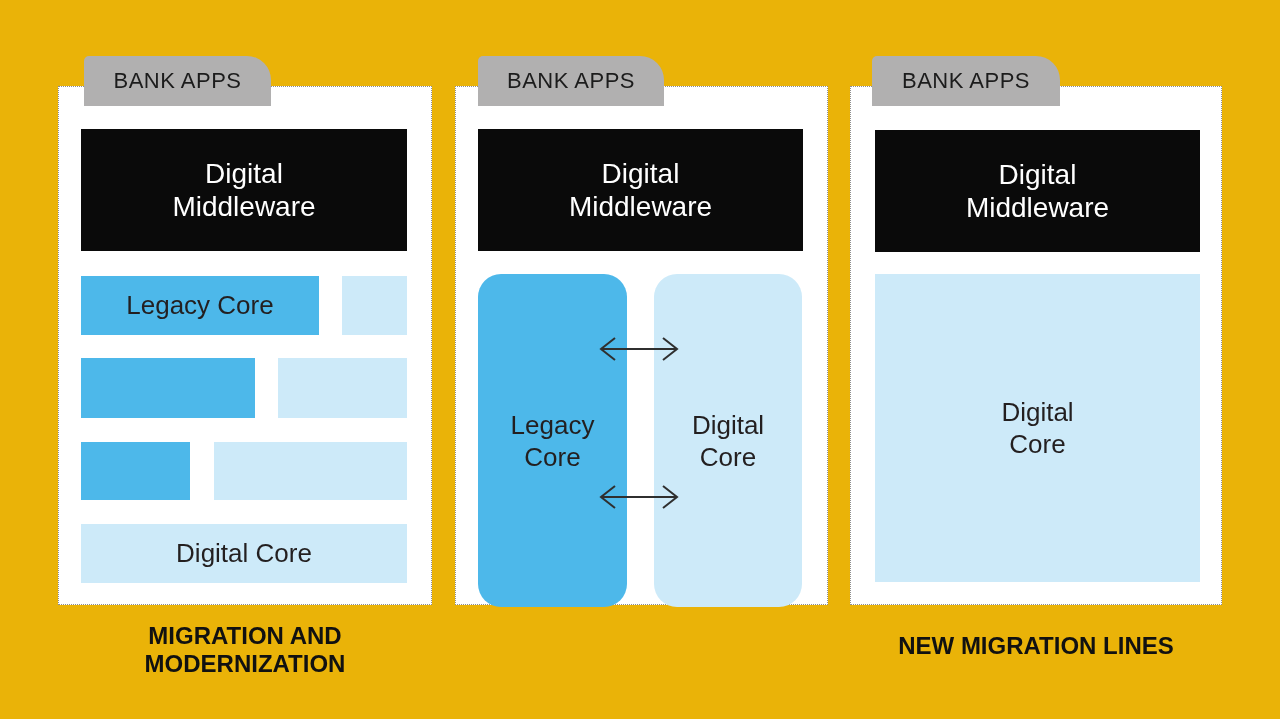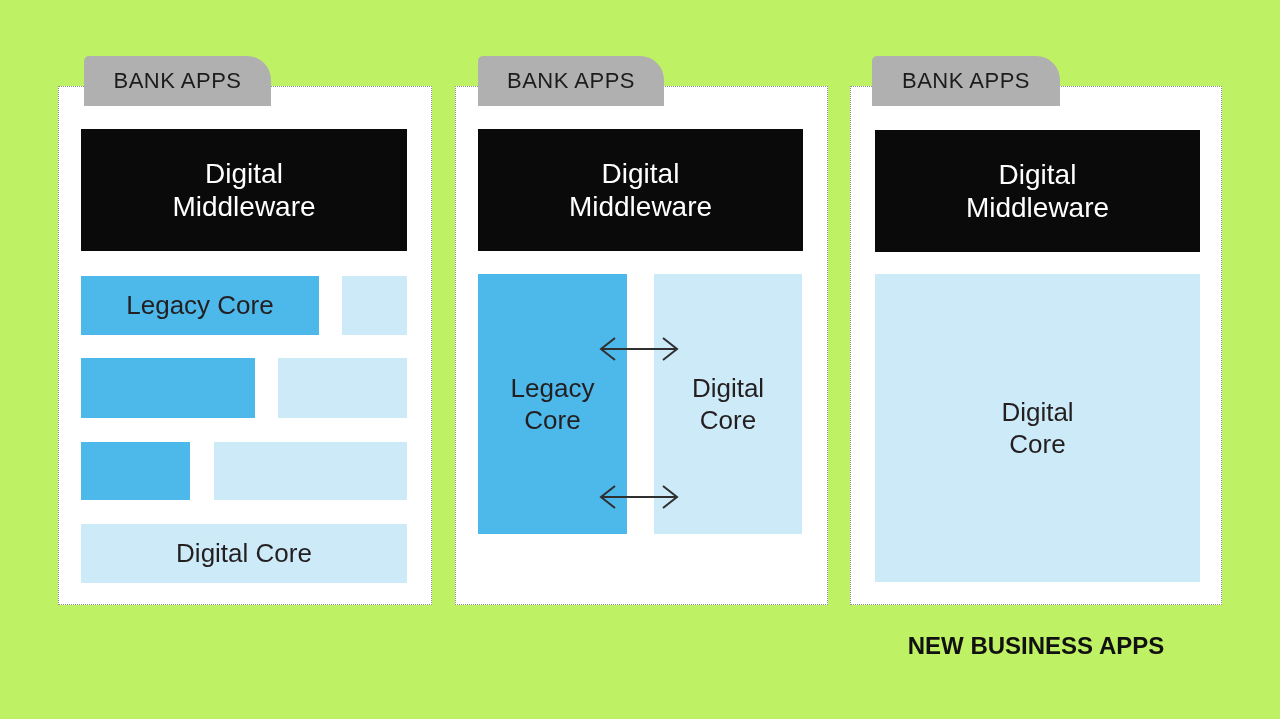"BANK APPS" .canvas { background: #bef264 -> #eab308 }
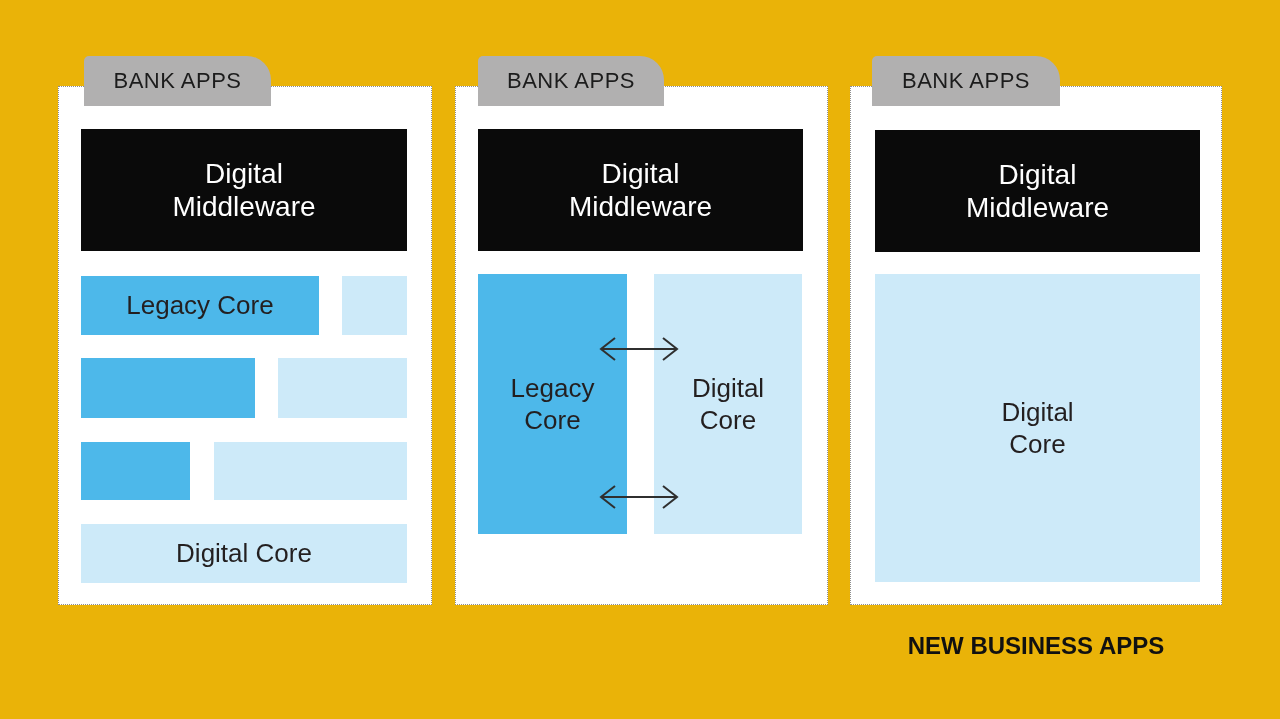"Legacy" .col { border-radius: none -> 23px; height: 260px -> 333px }
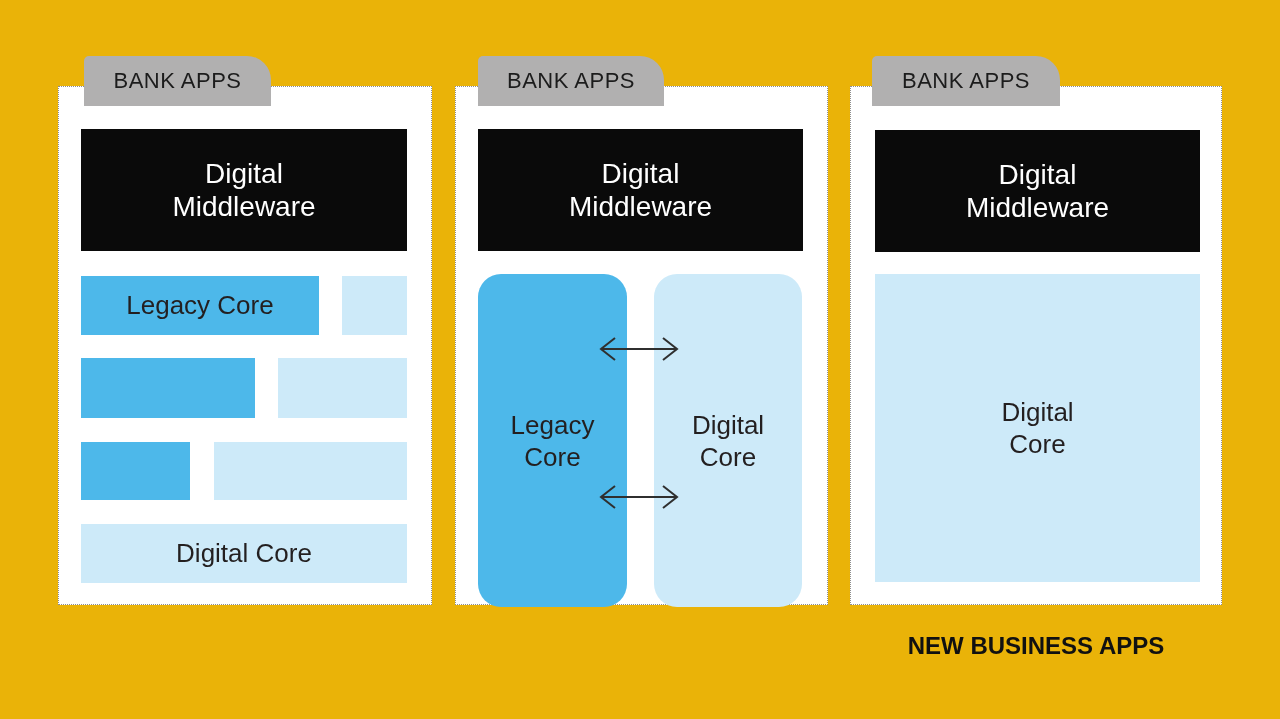"MIGRATION AND" div.caption { html: none -> <div>MIGRATION AND MODERNIZATION</div> }
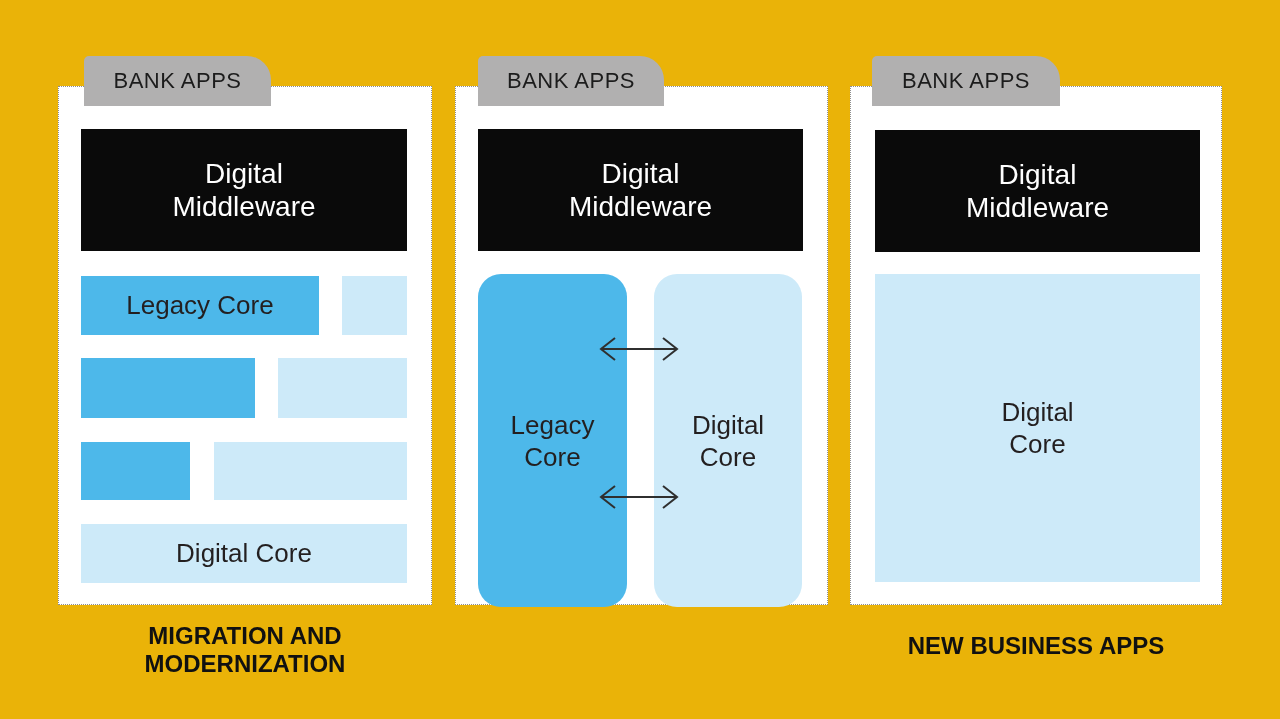"NEW BUSINESS APPS" div.caption { text: BUSINESS APPS -> MIGRATION LINES }
